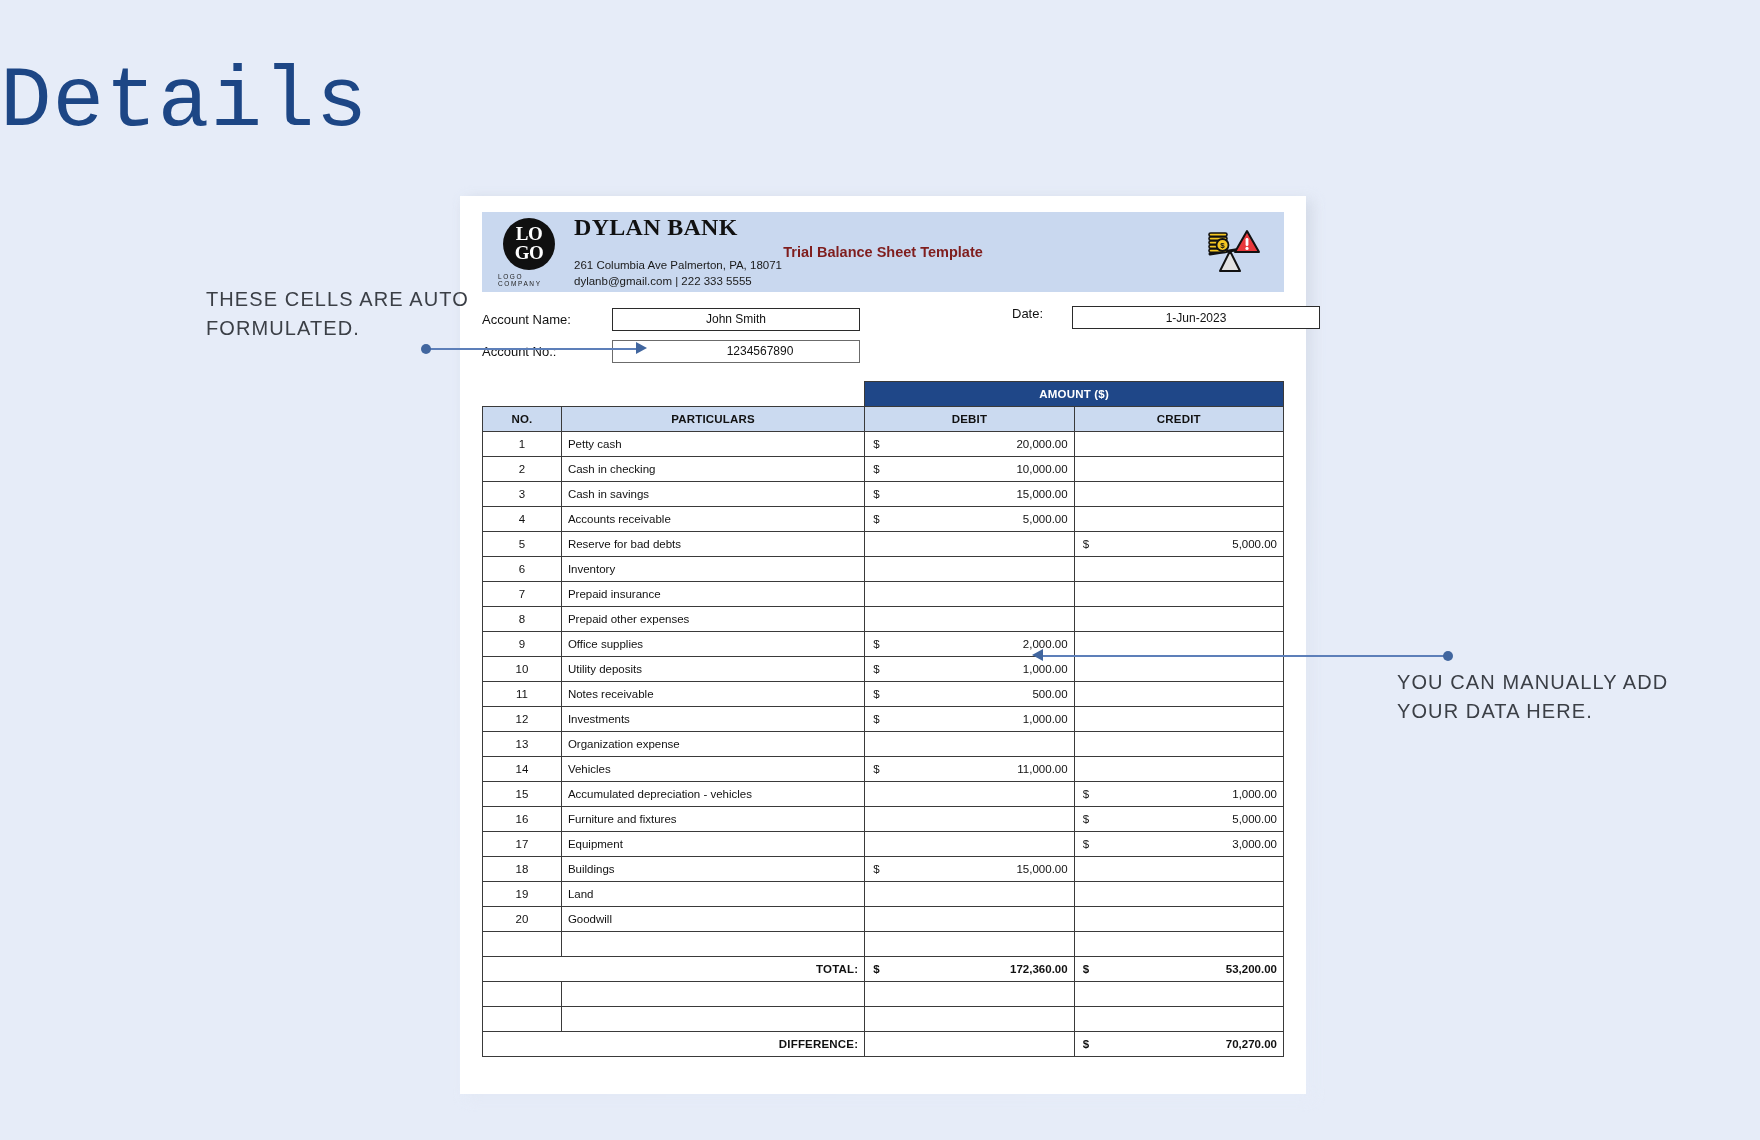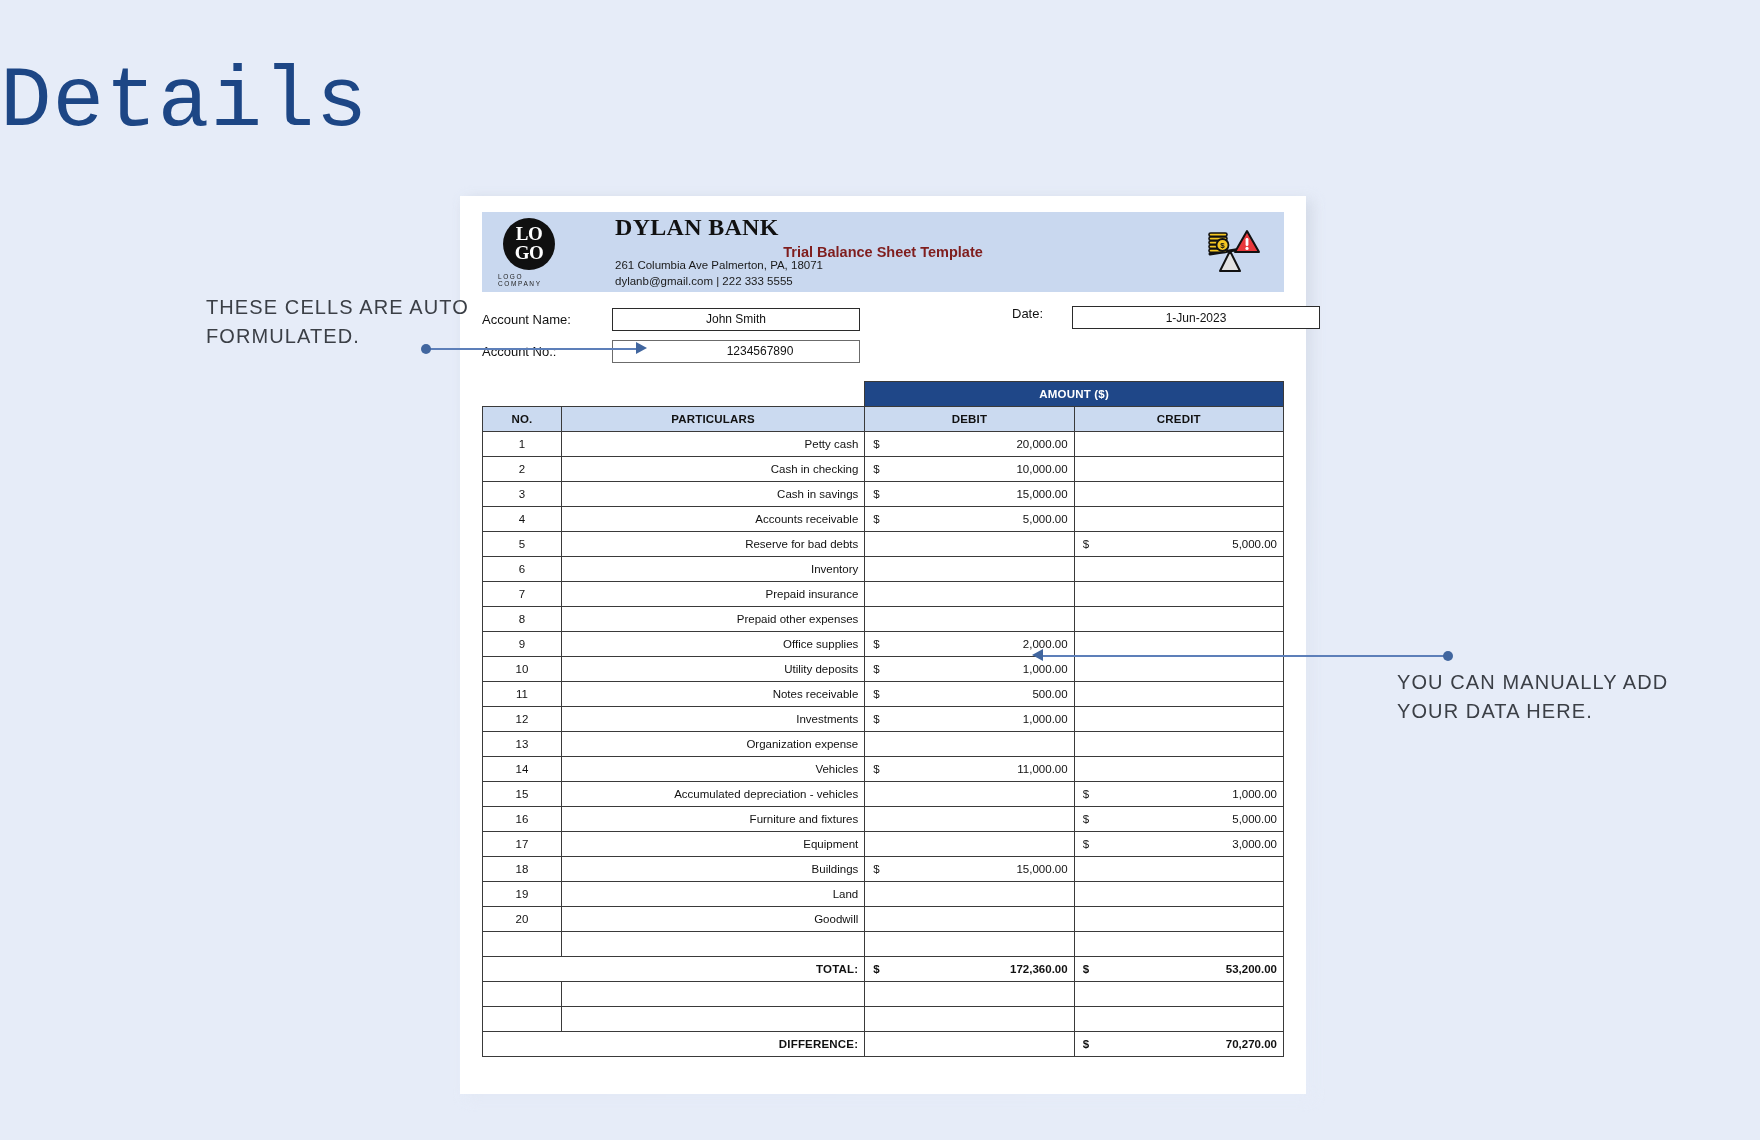"LO" .letterhead { gap: 41px -> none }
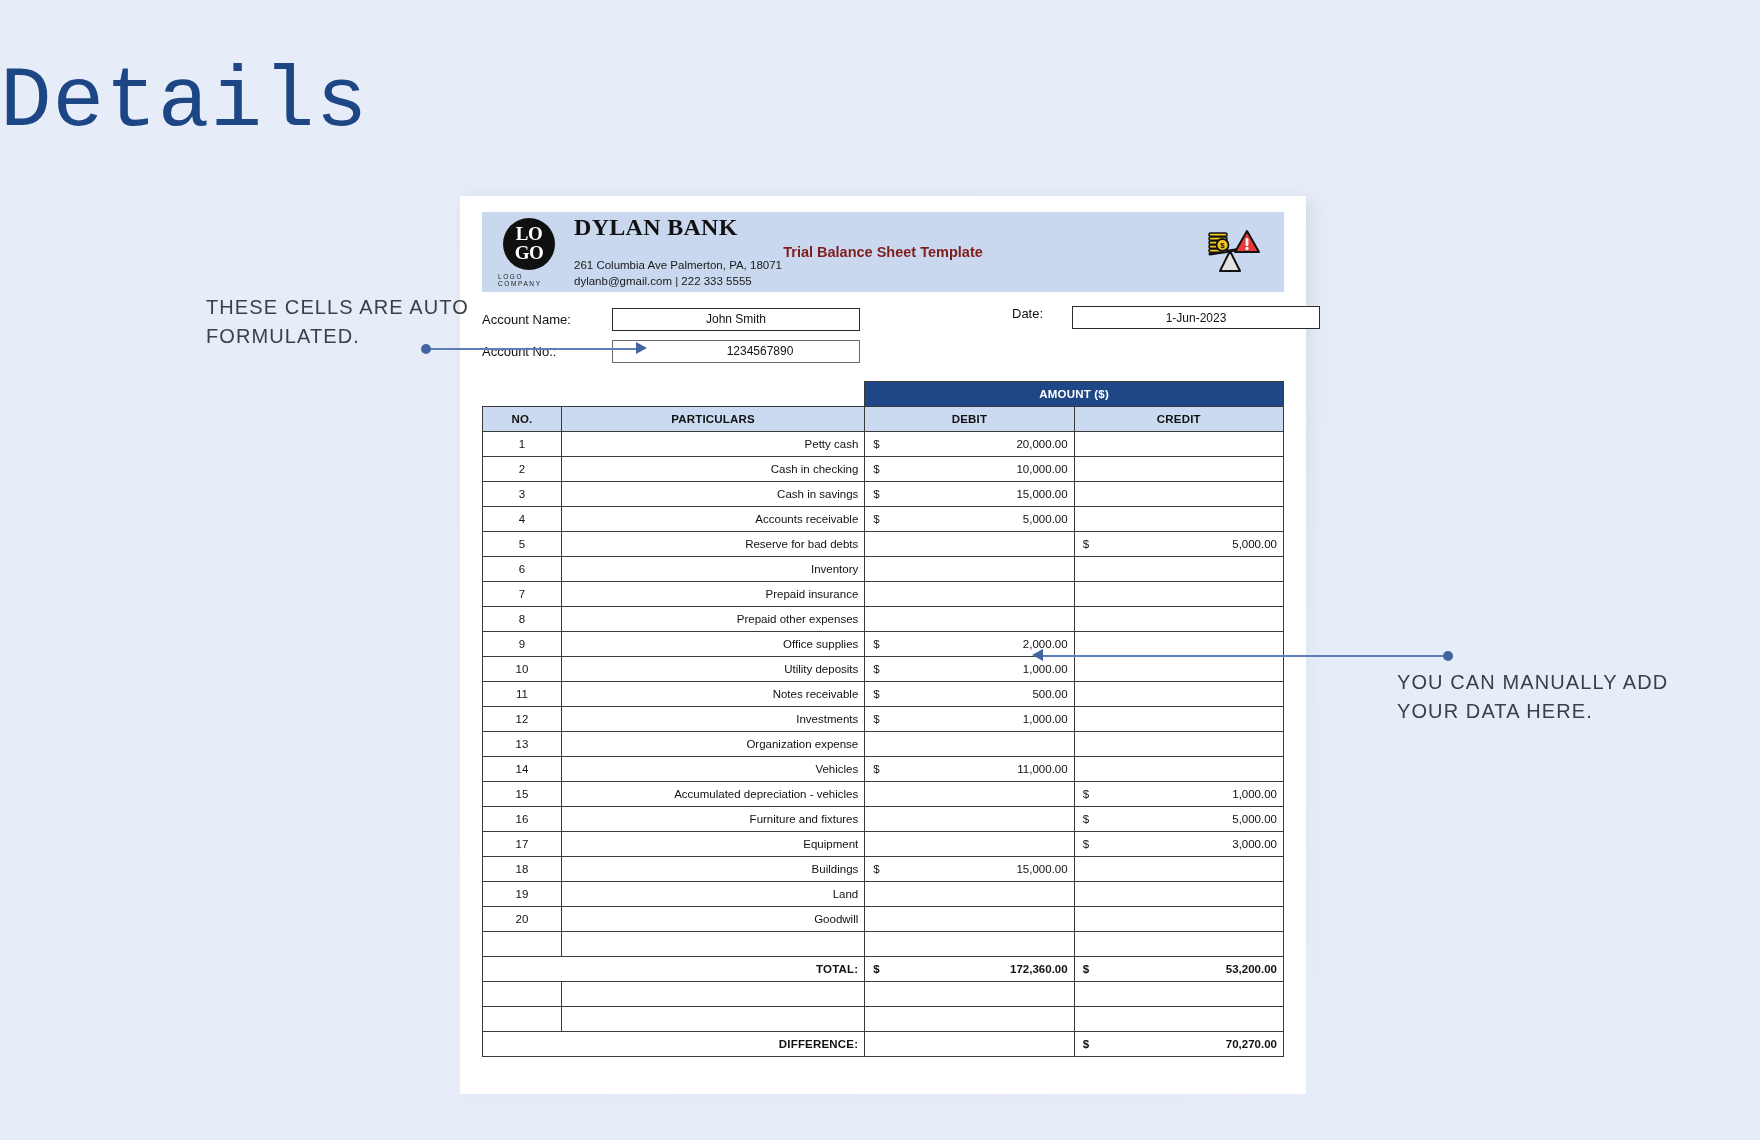"THESE CELLS ARE AUTO FORMULATED." .anno-left { margin-top: 8px -> none }
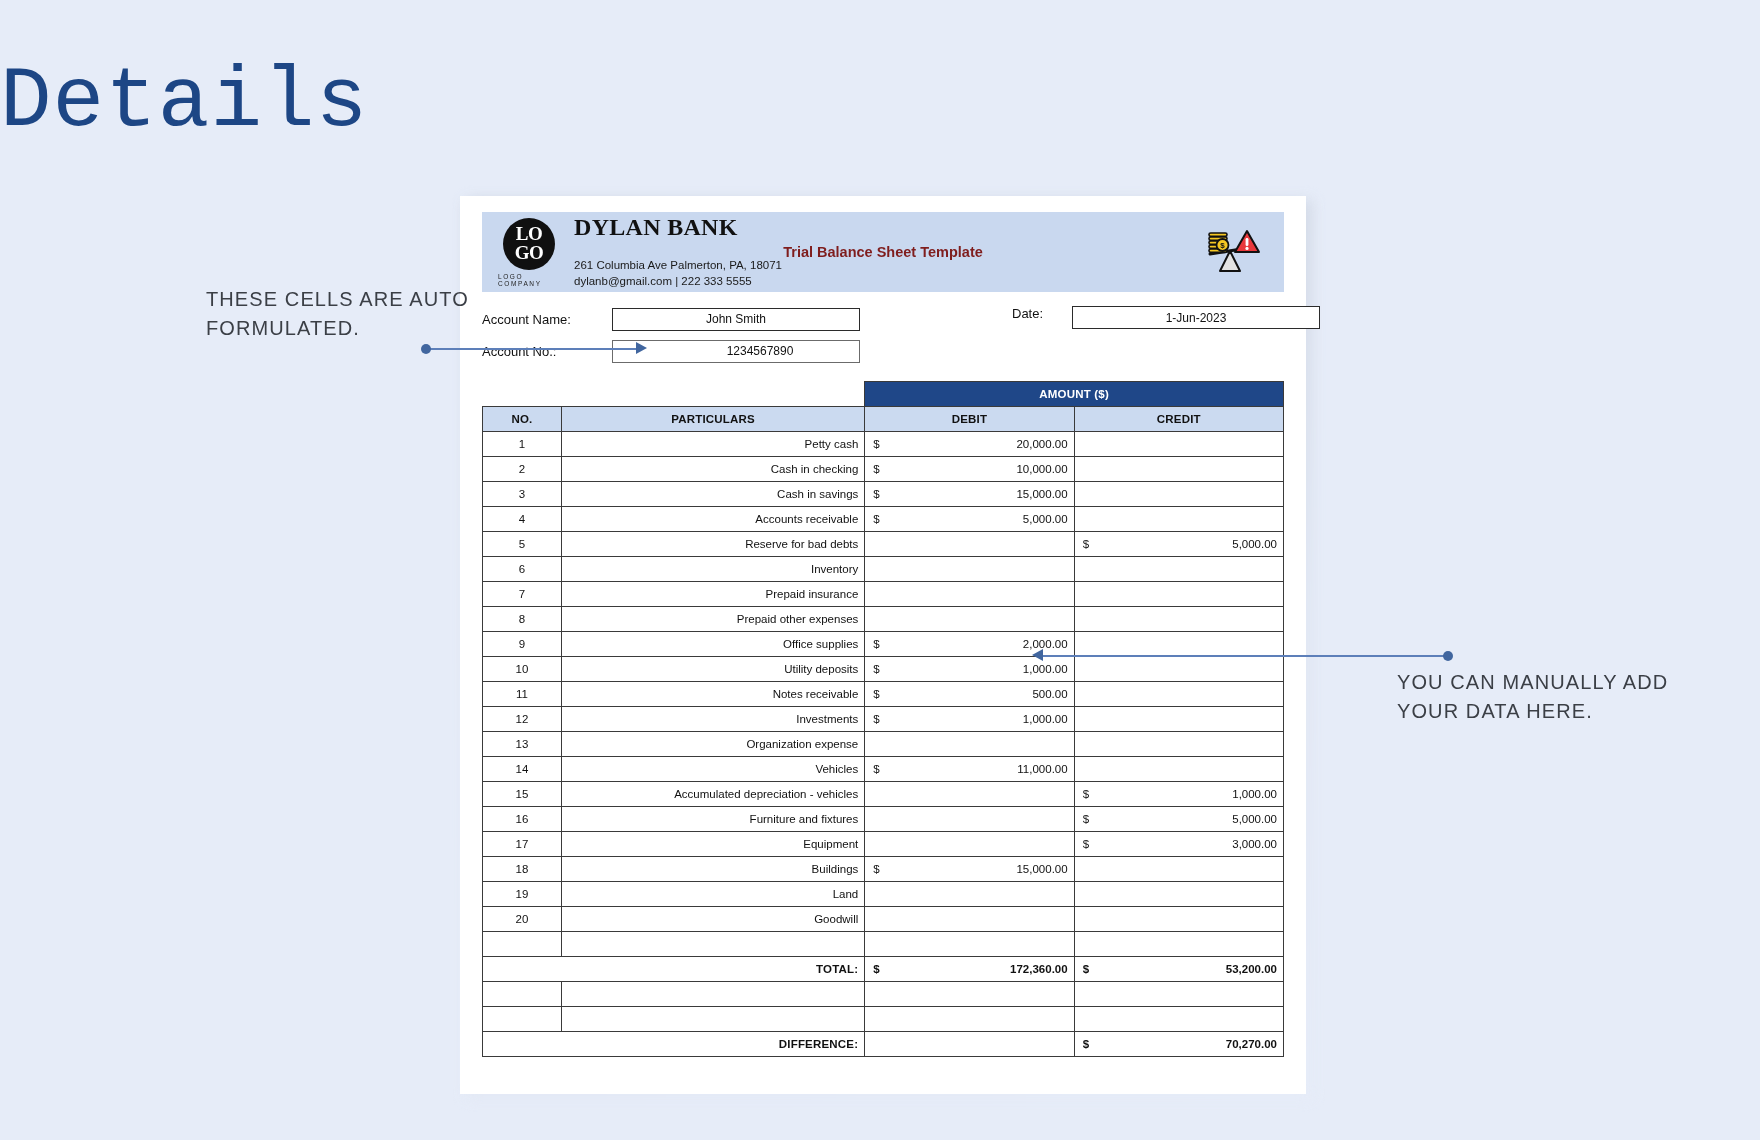"Petty cash" td.part { text-align: right -> left }
